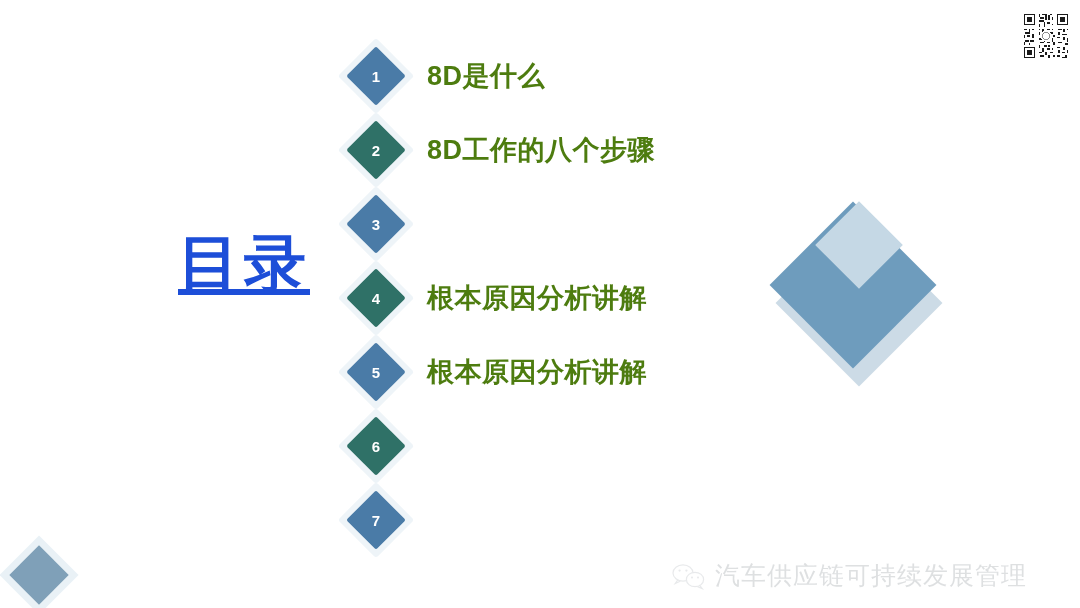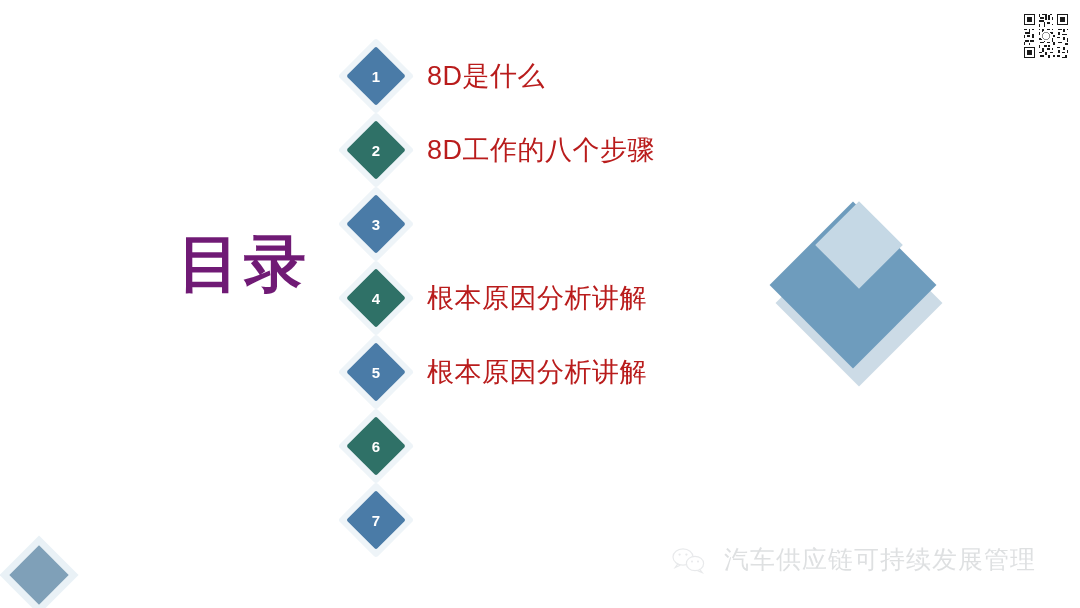"8D是什么" .toc-label { color: #b91c1c -> #4d7c0f; font-weight: normal -> bold }
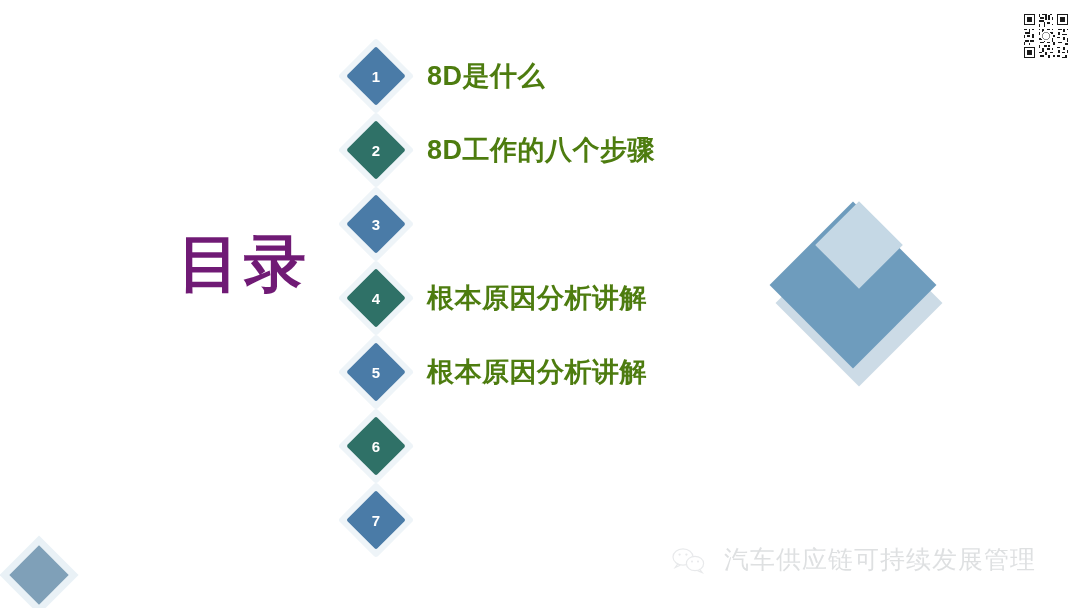"目录" #page-title { color: #701a75 -> #1d4ed8; text-decoration: none -> underline }
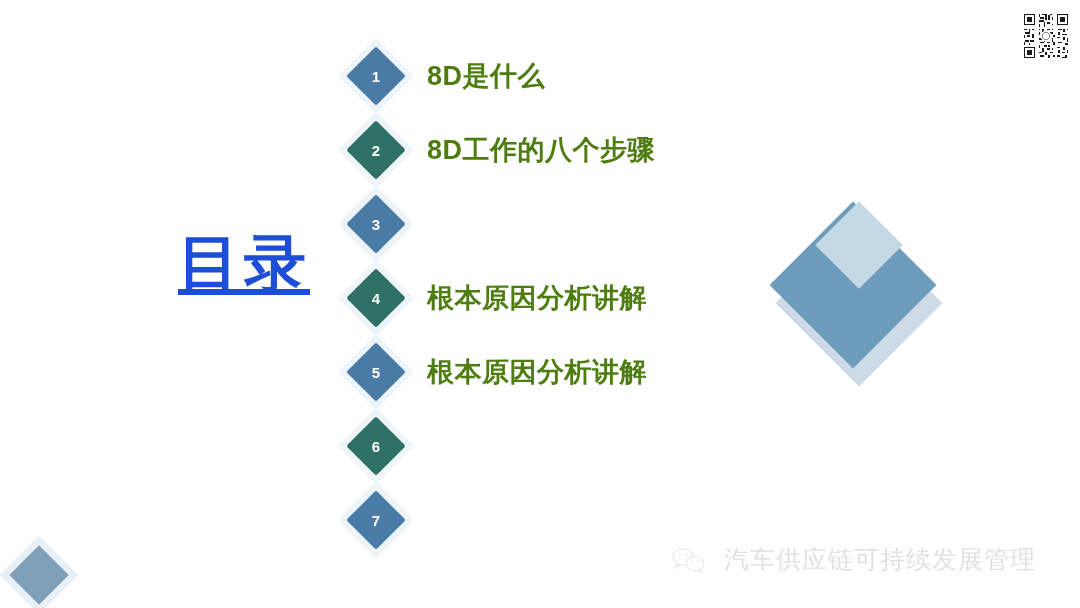"汽车供应链可持续发展管理" #watermark { gap: 18px -> 9px; top: 543px -> 559px }
